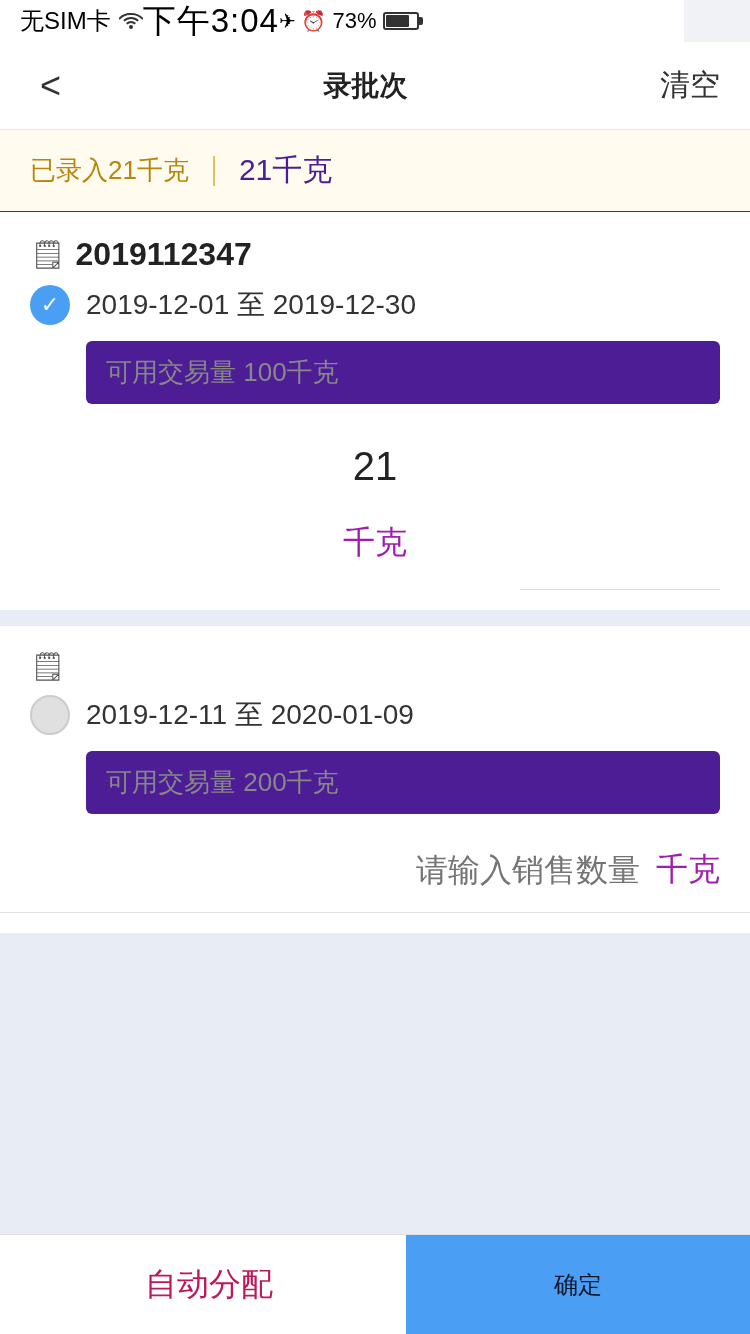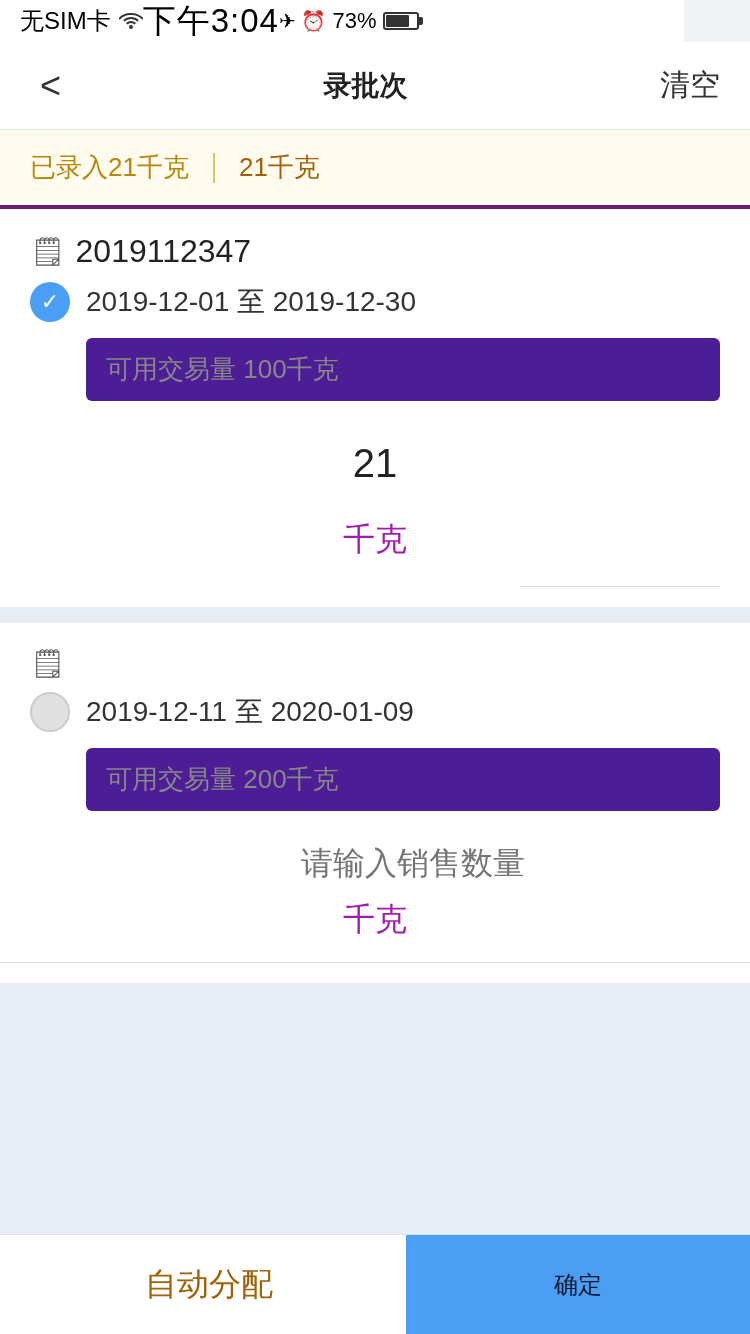"已录入21千克" .info-banner { border-bottom: 4px solid #701a75 -> 1px solid #701a75 }
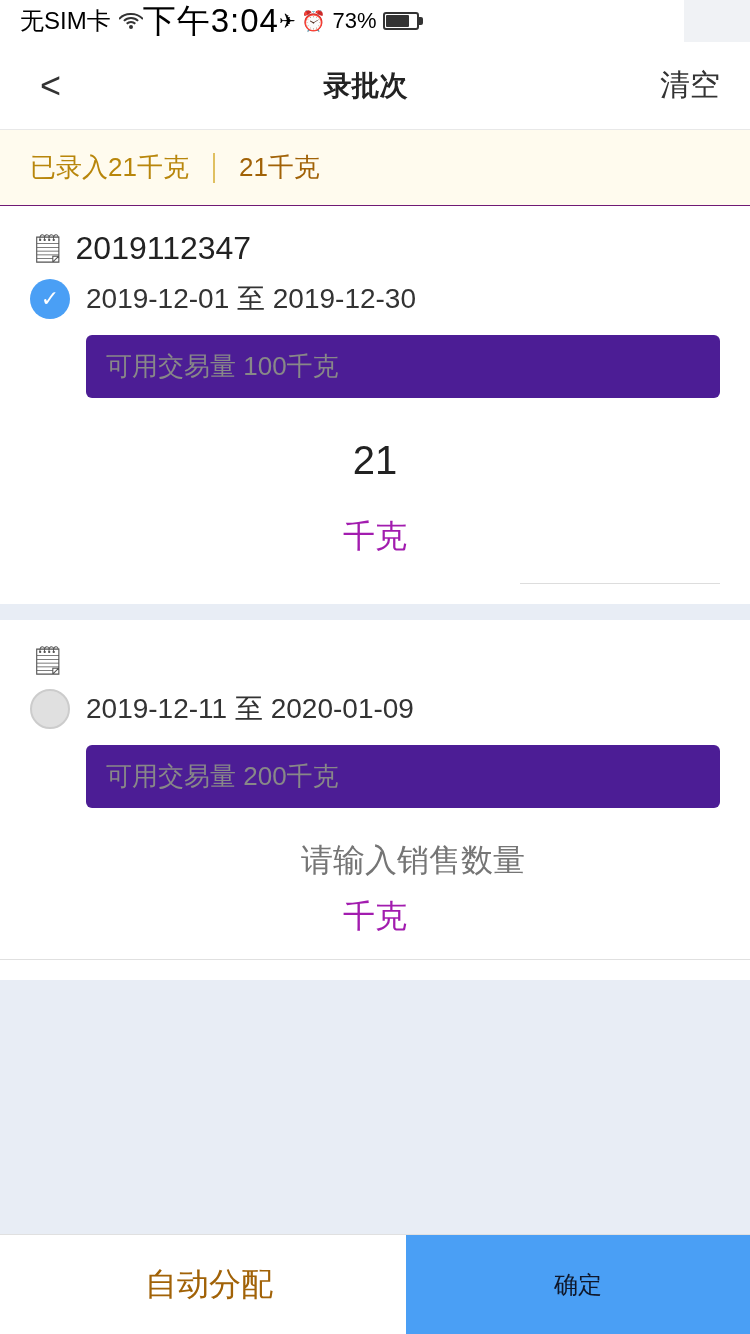"21千克" .info-value { color: #a16207 -> #4c1d95; font-size: 26px -> 30px }
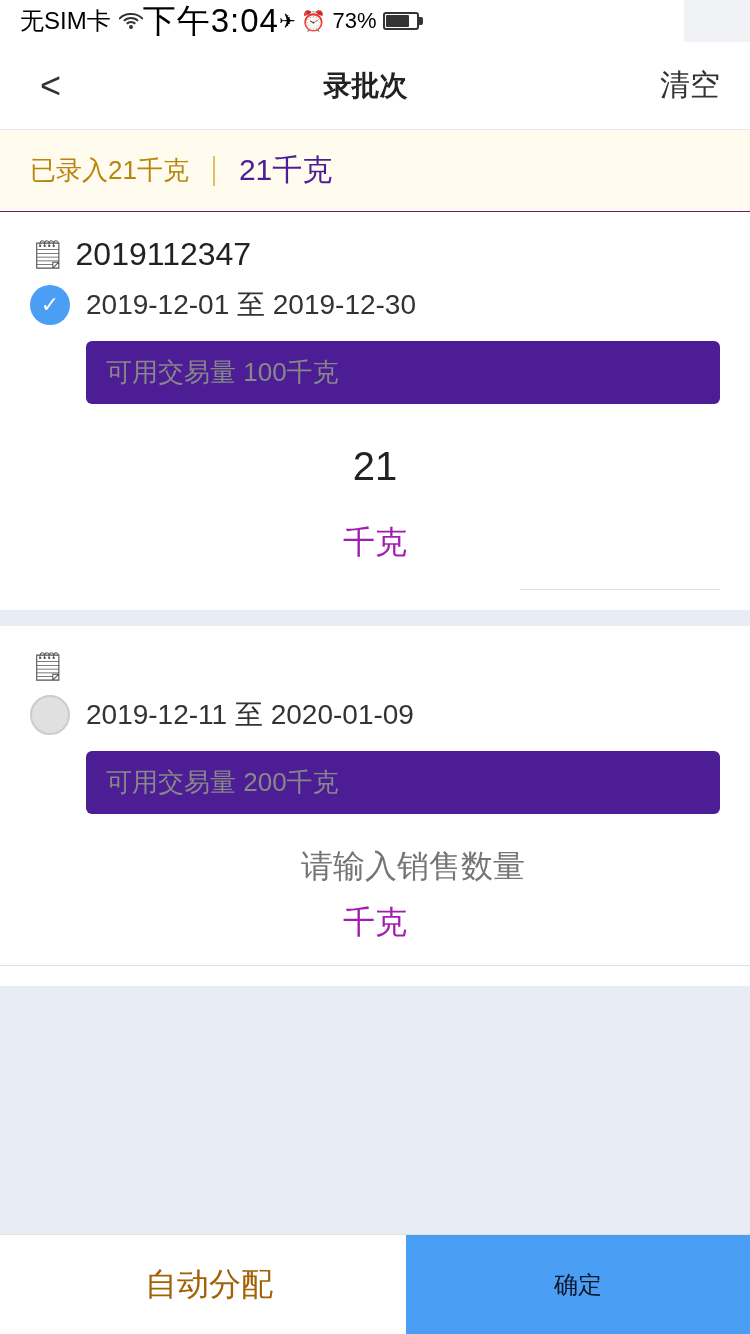"2019112347" .batch-id { font-weight: 400 -> 700 }
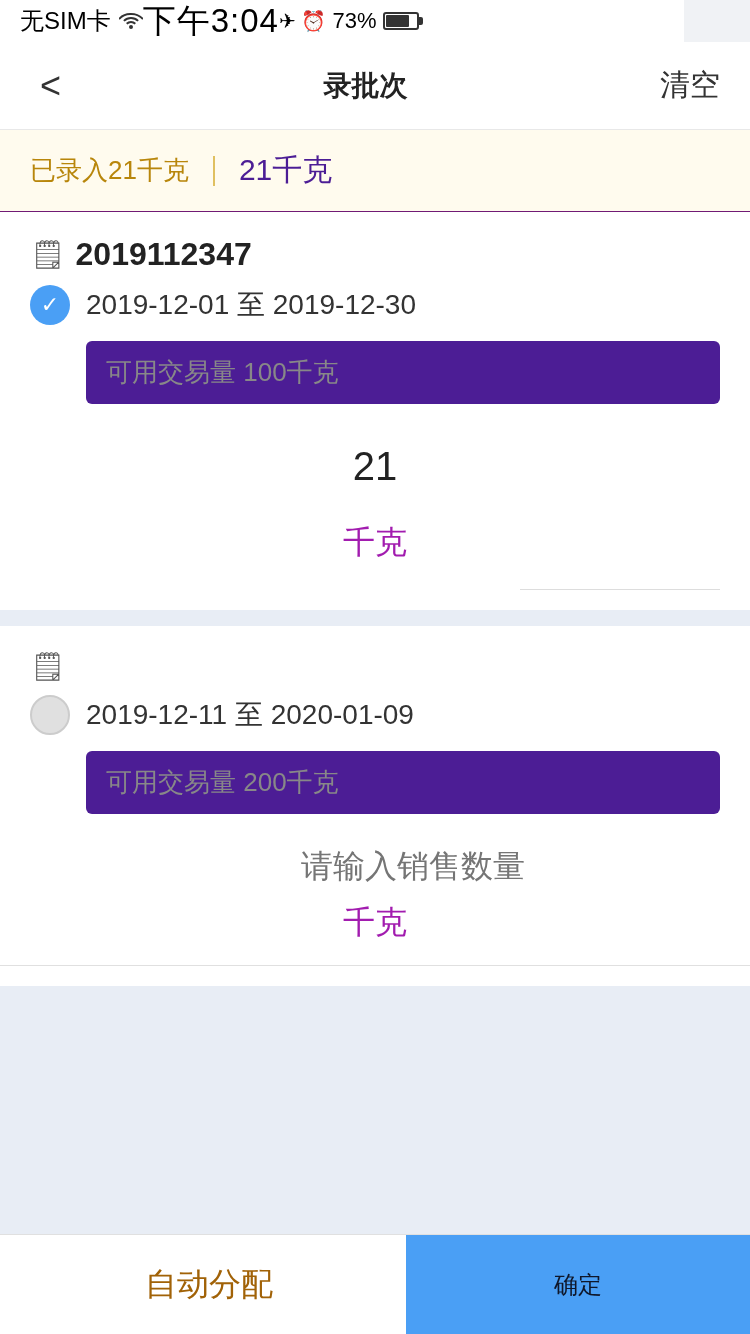"请输入销售数量" .quantity-input-row { flex-direction: column -> none }
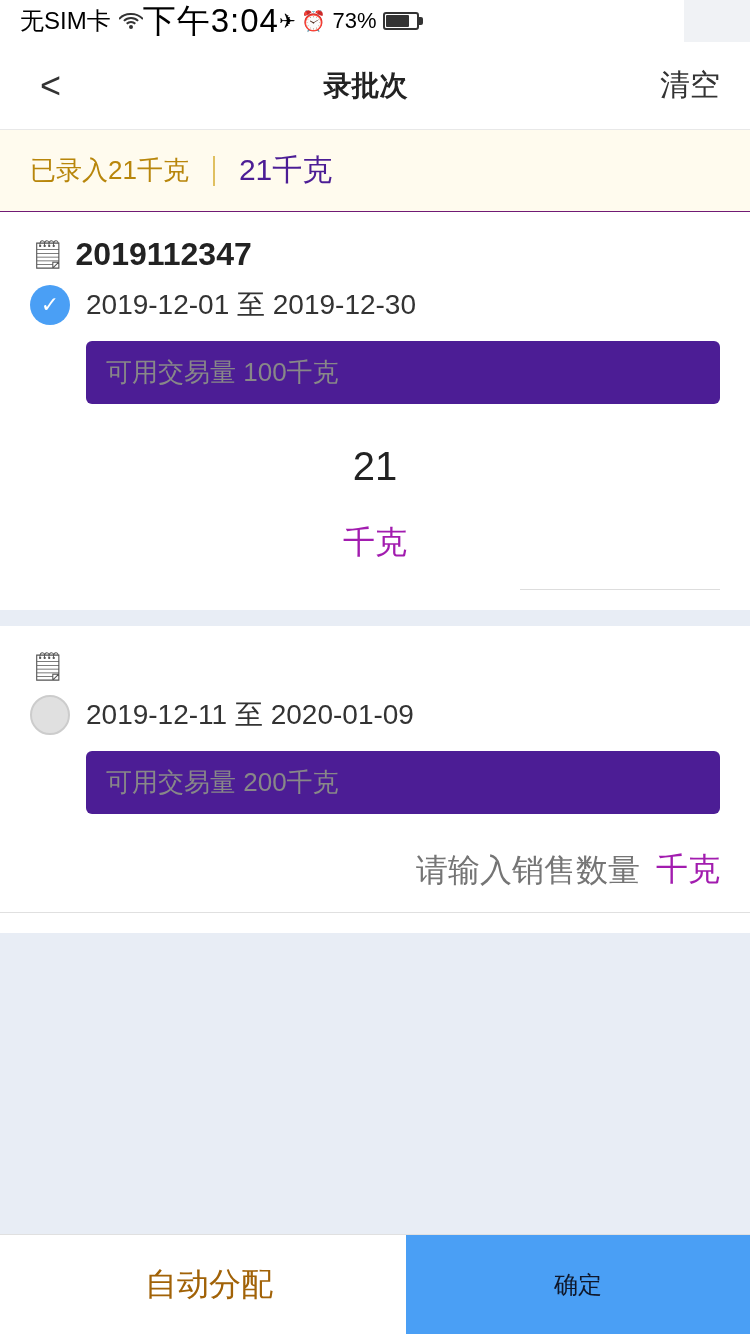"自动分配" .btn-auto { color: #a16207 -> #be185d }
